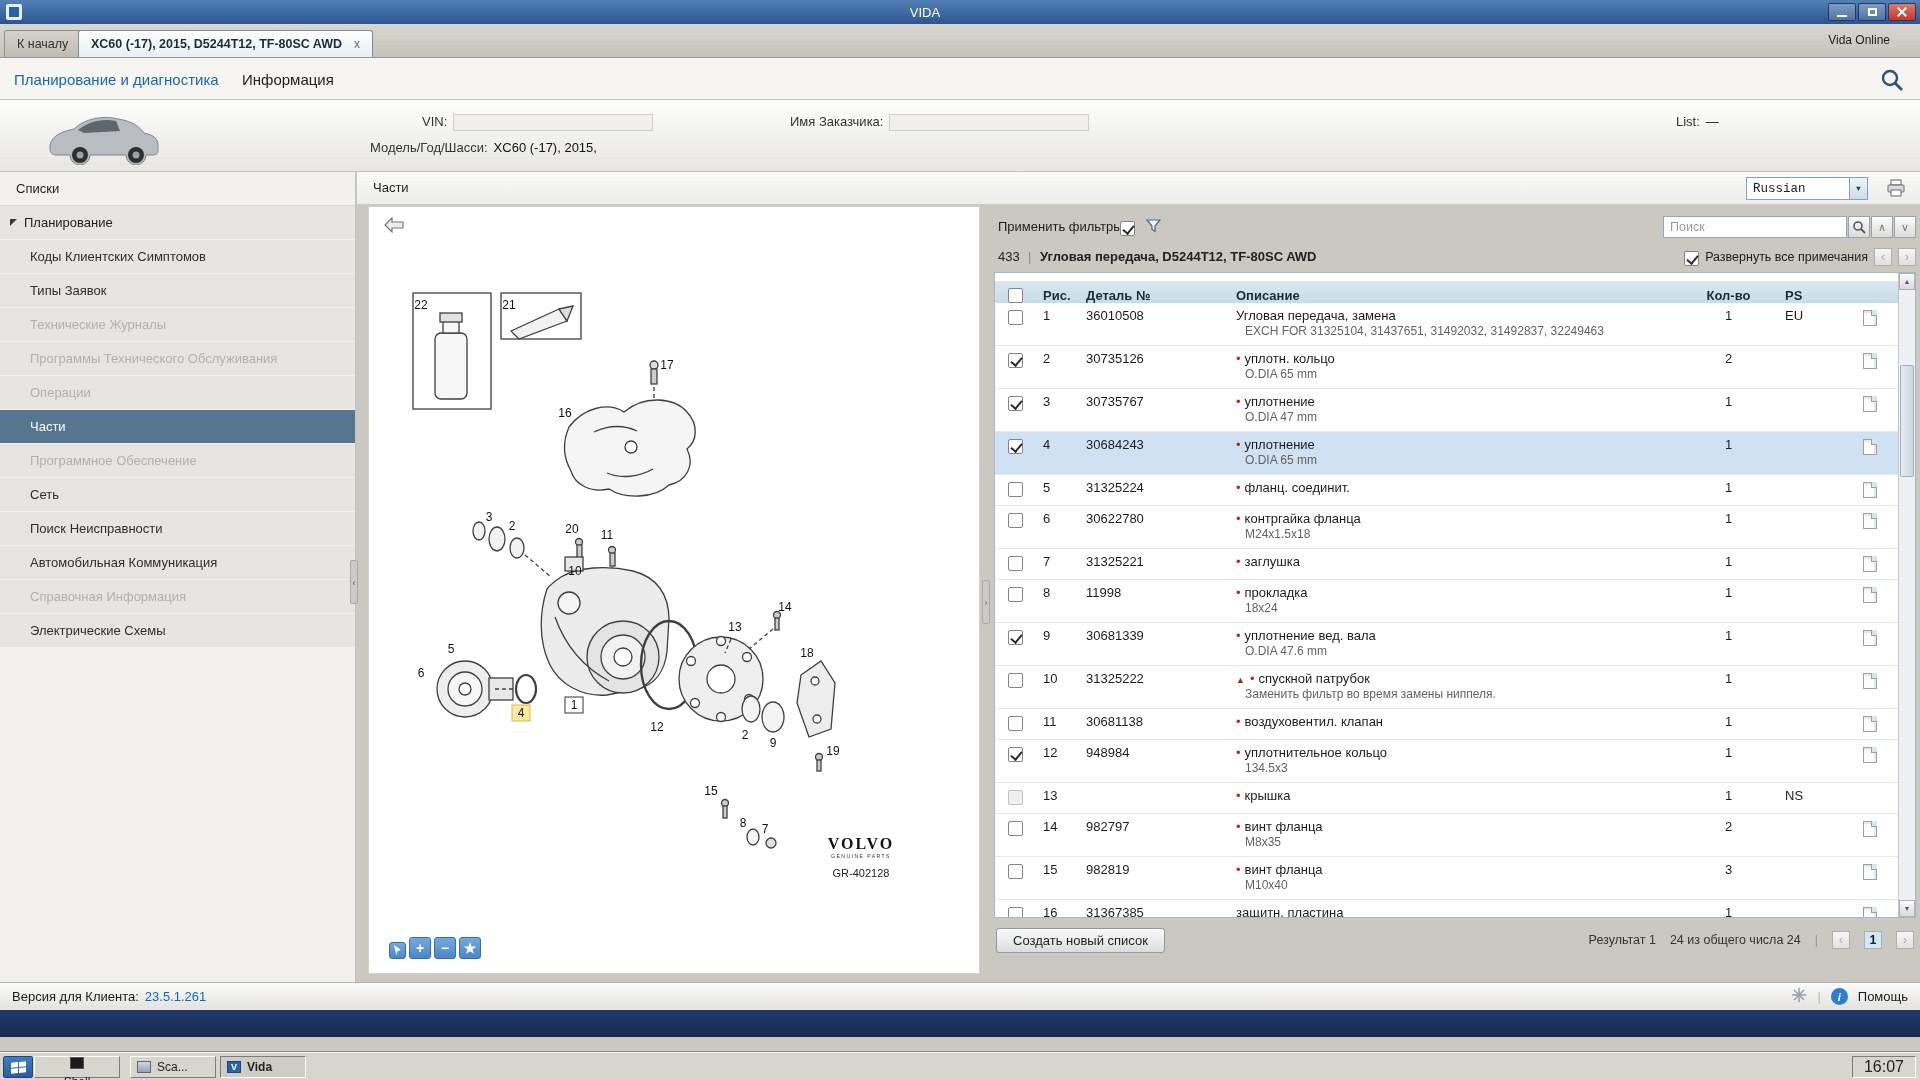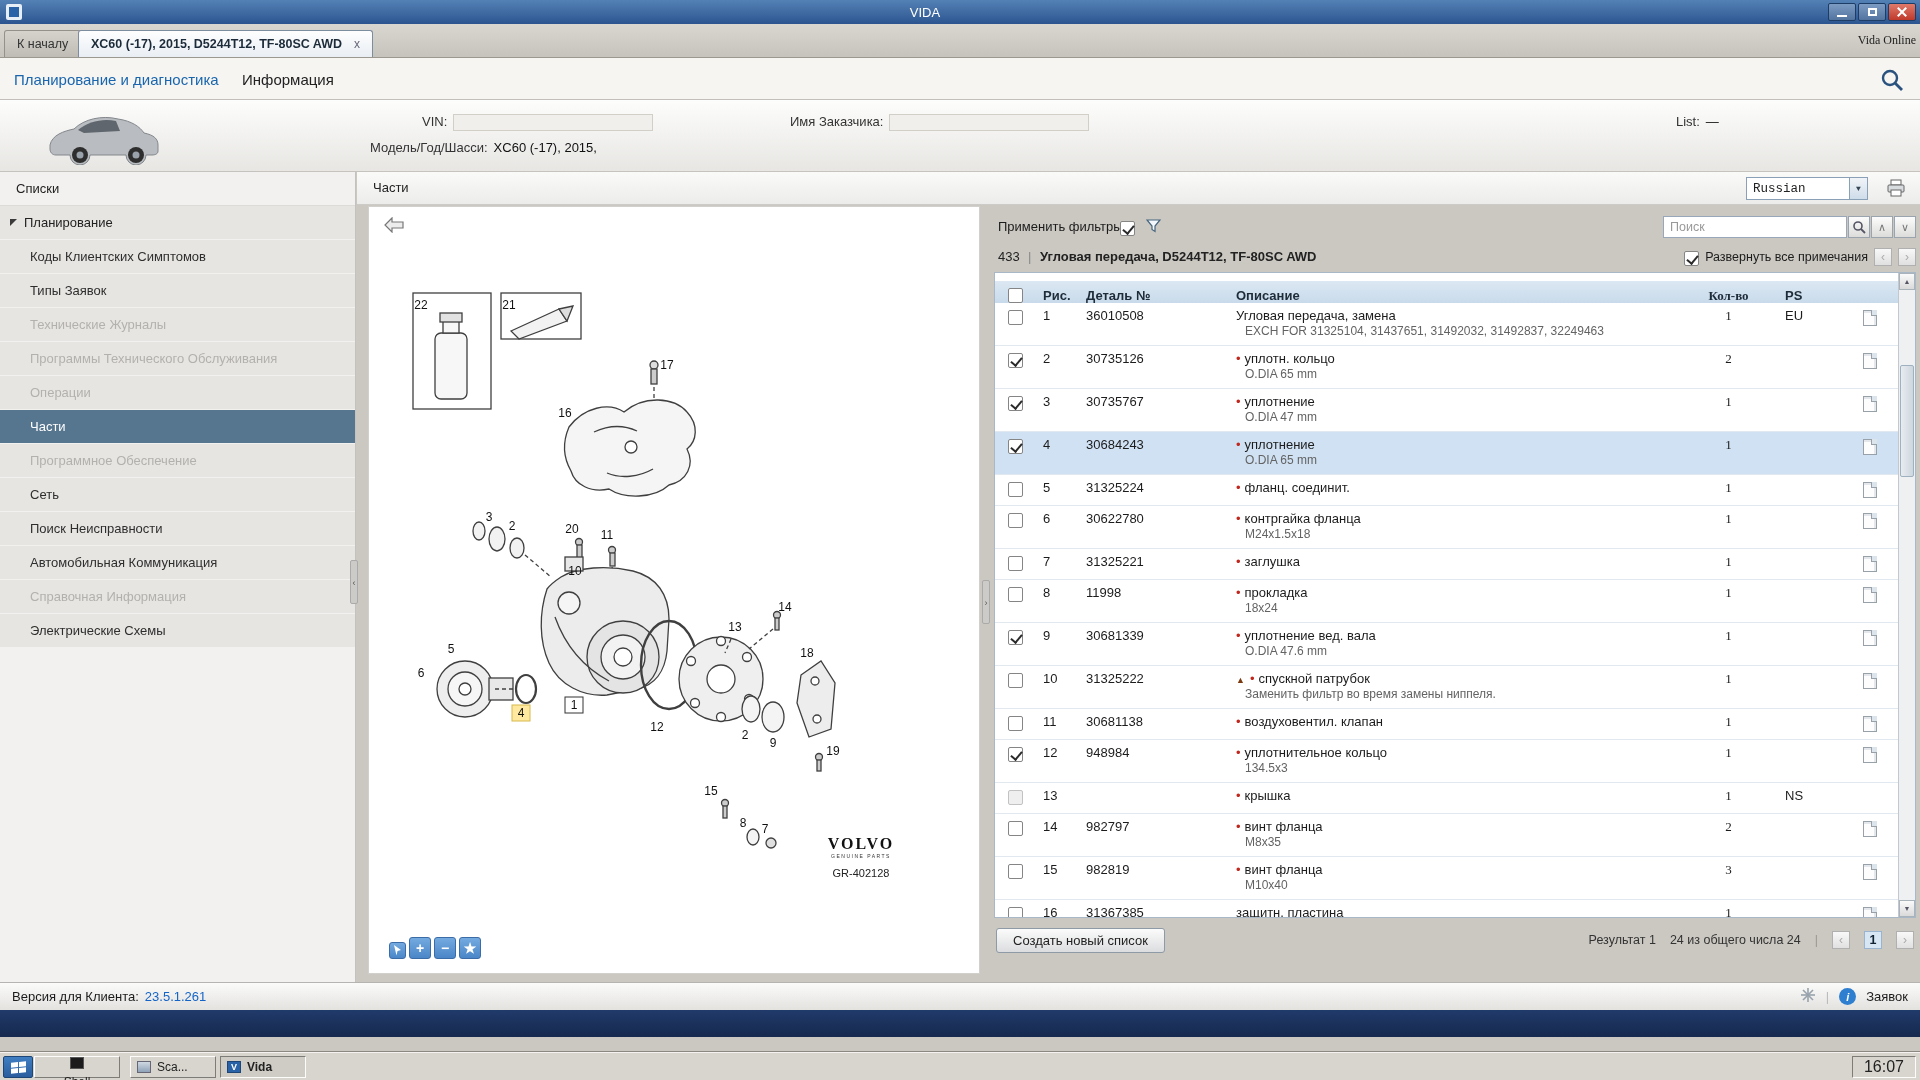"Vida Online" .online-label { font-family: Liberation Serif, serif -> none; right: 4px -> 30px }
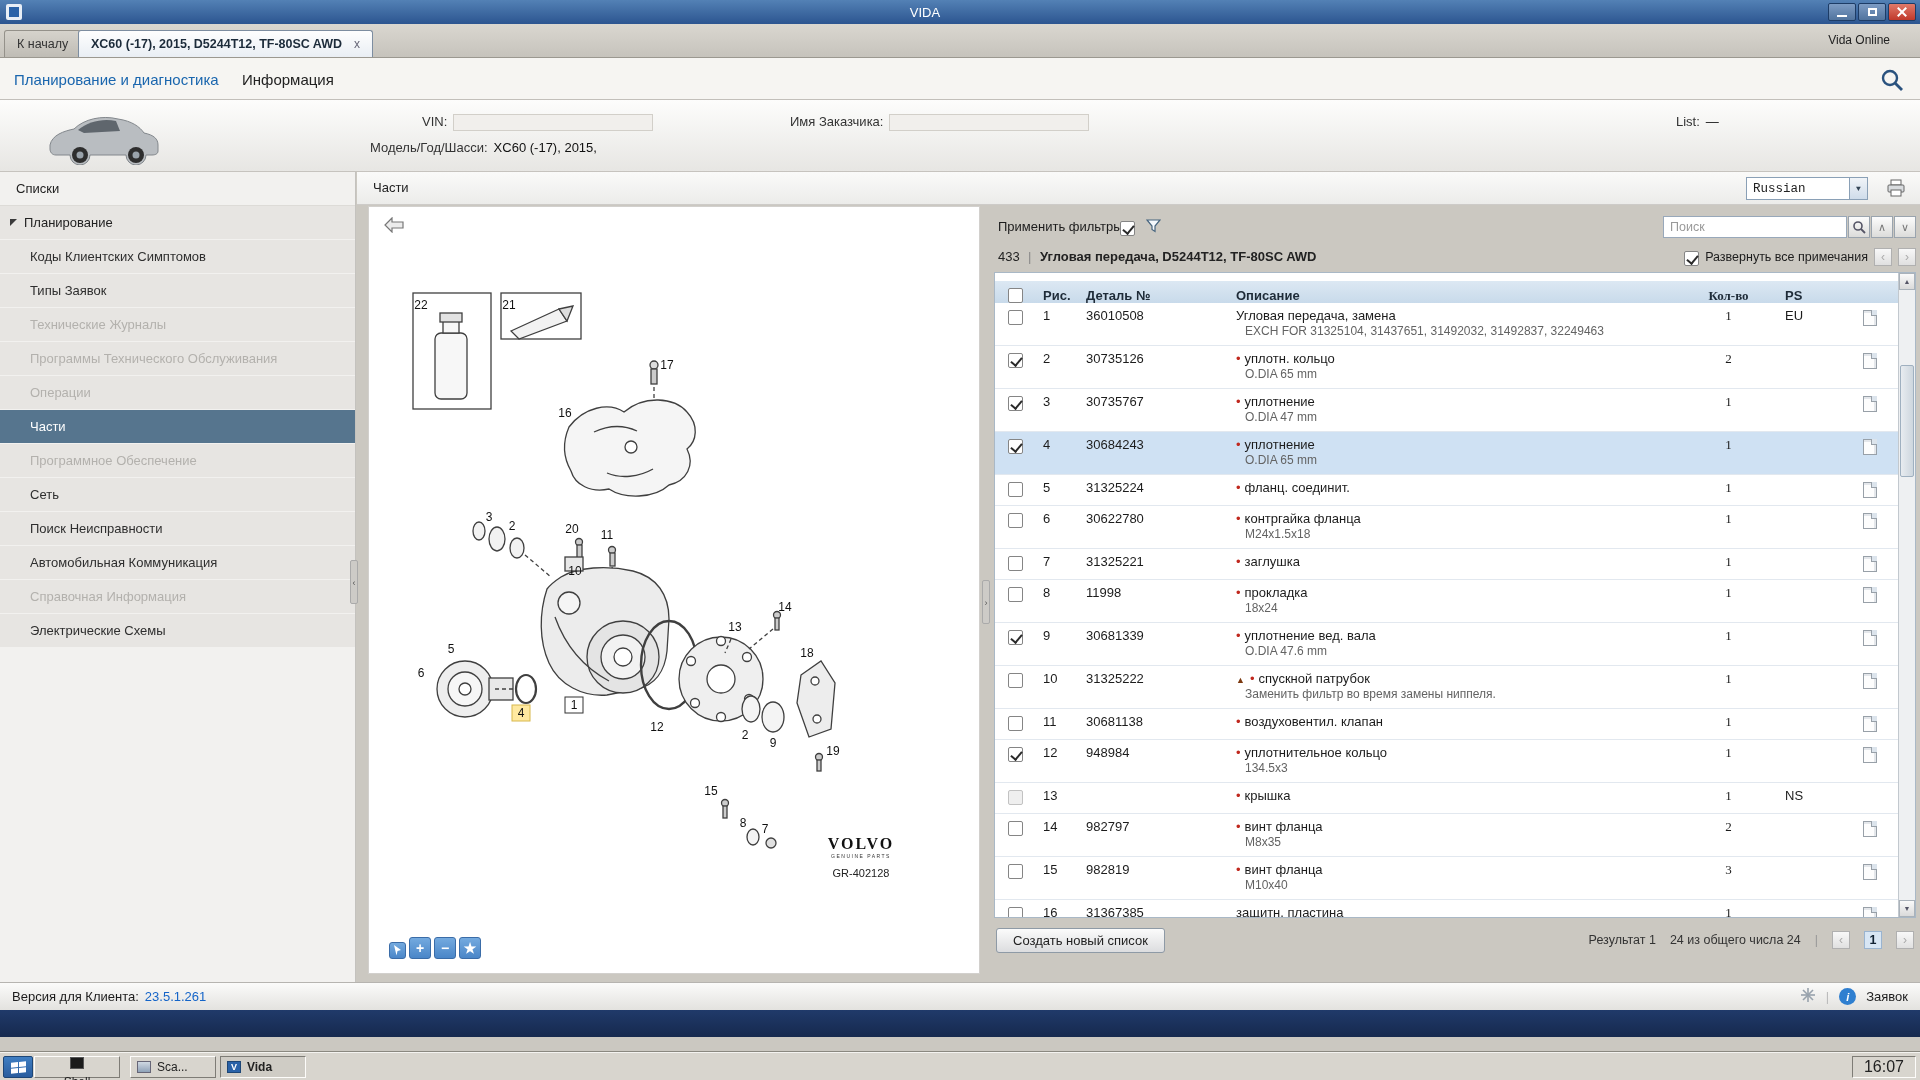"Кол-во" .c-qty { font-family: Liberation Serif, serif -> none }
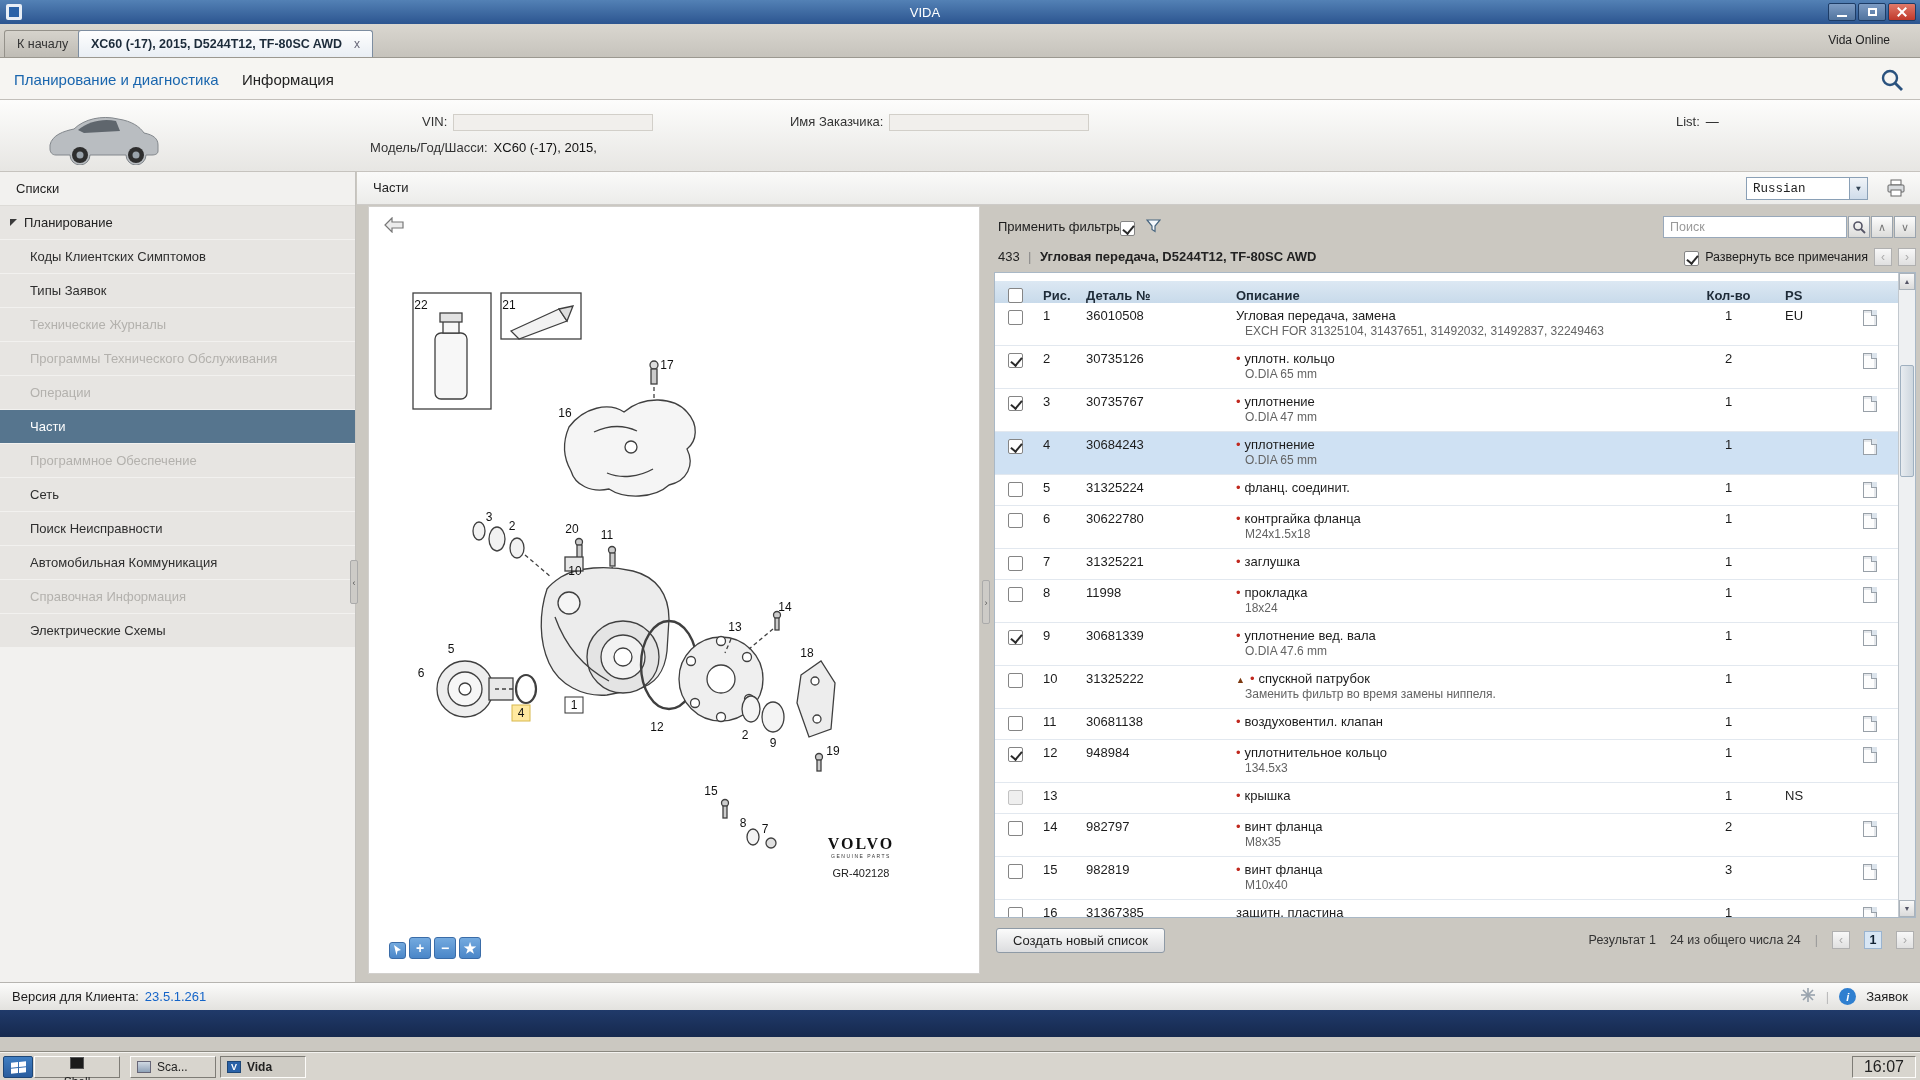"Заявок" span { text: Заявок -> Помощь }
